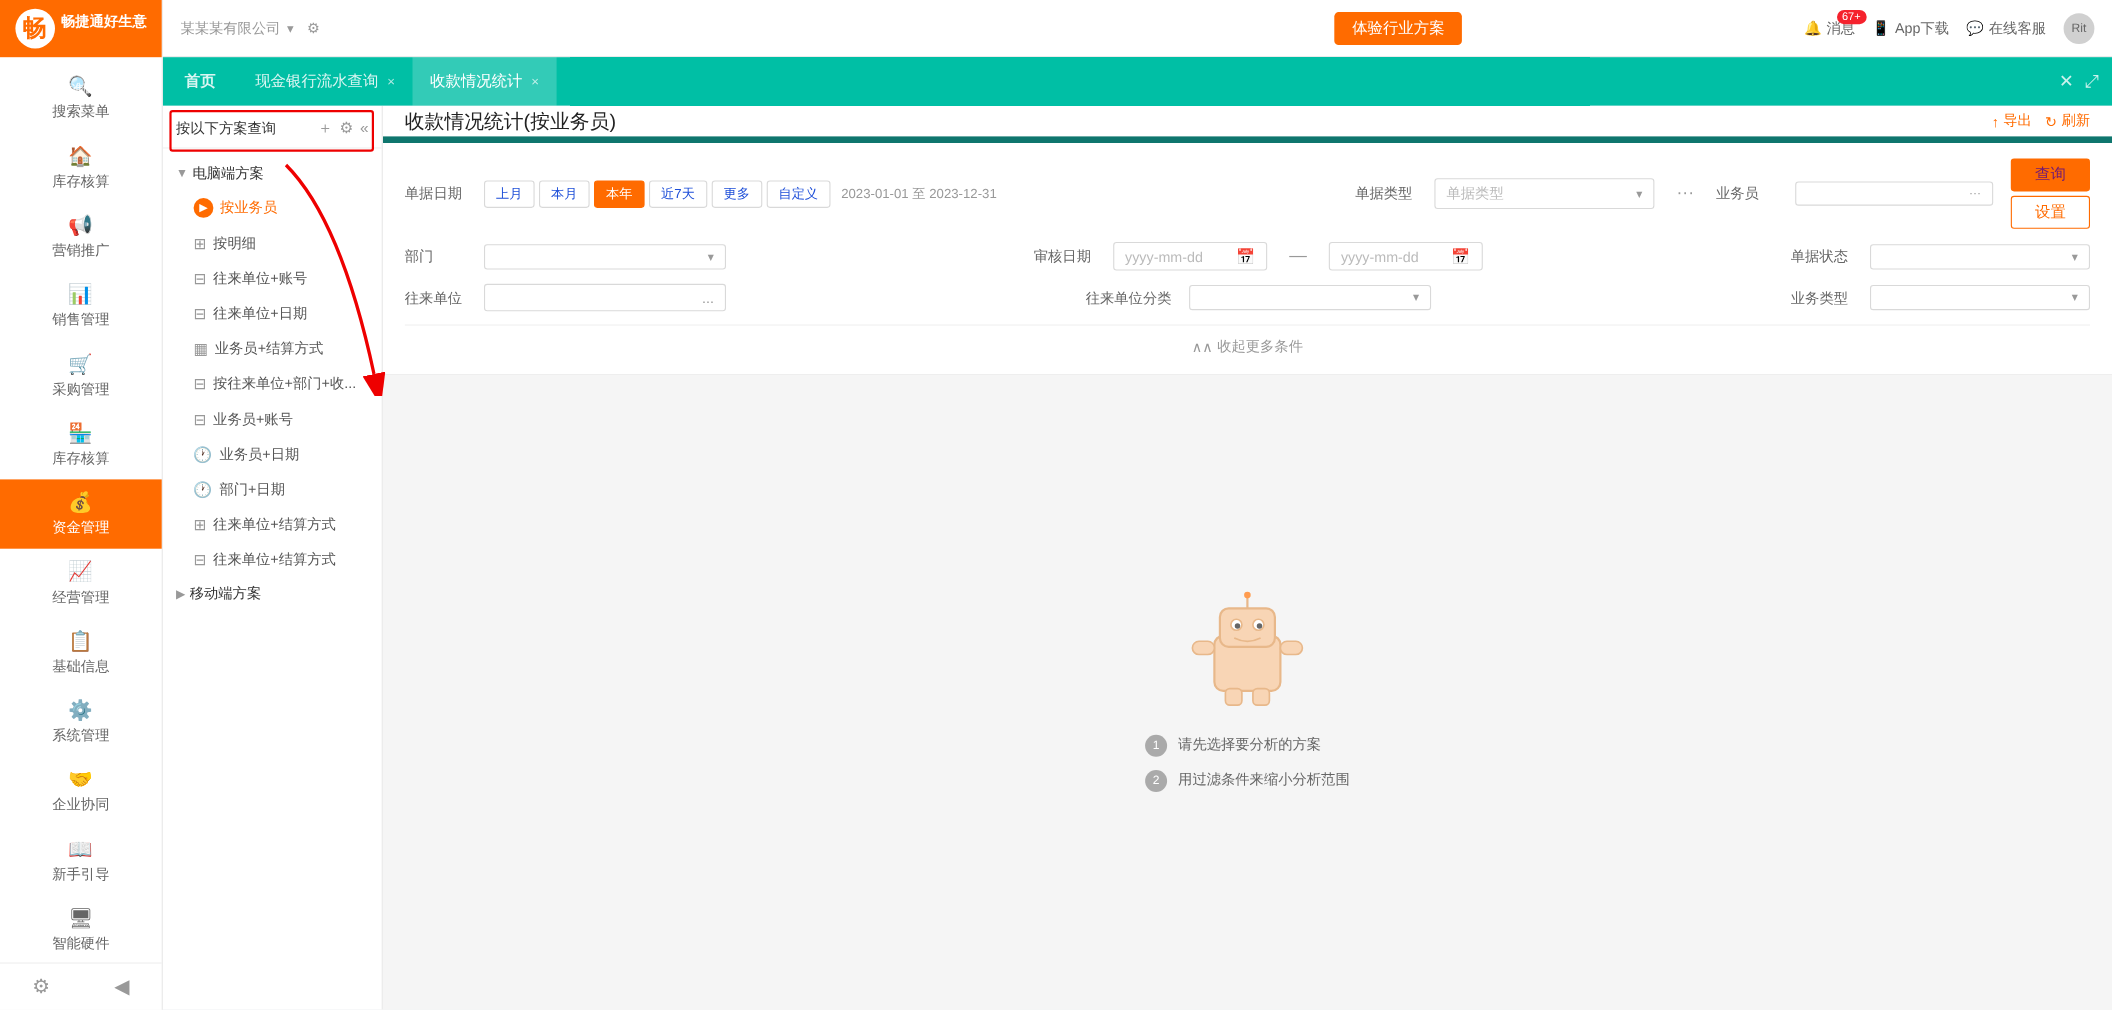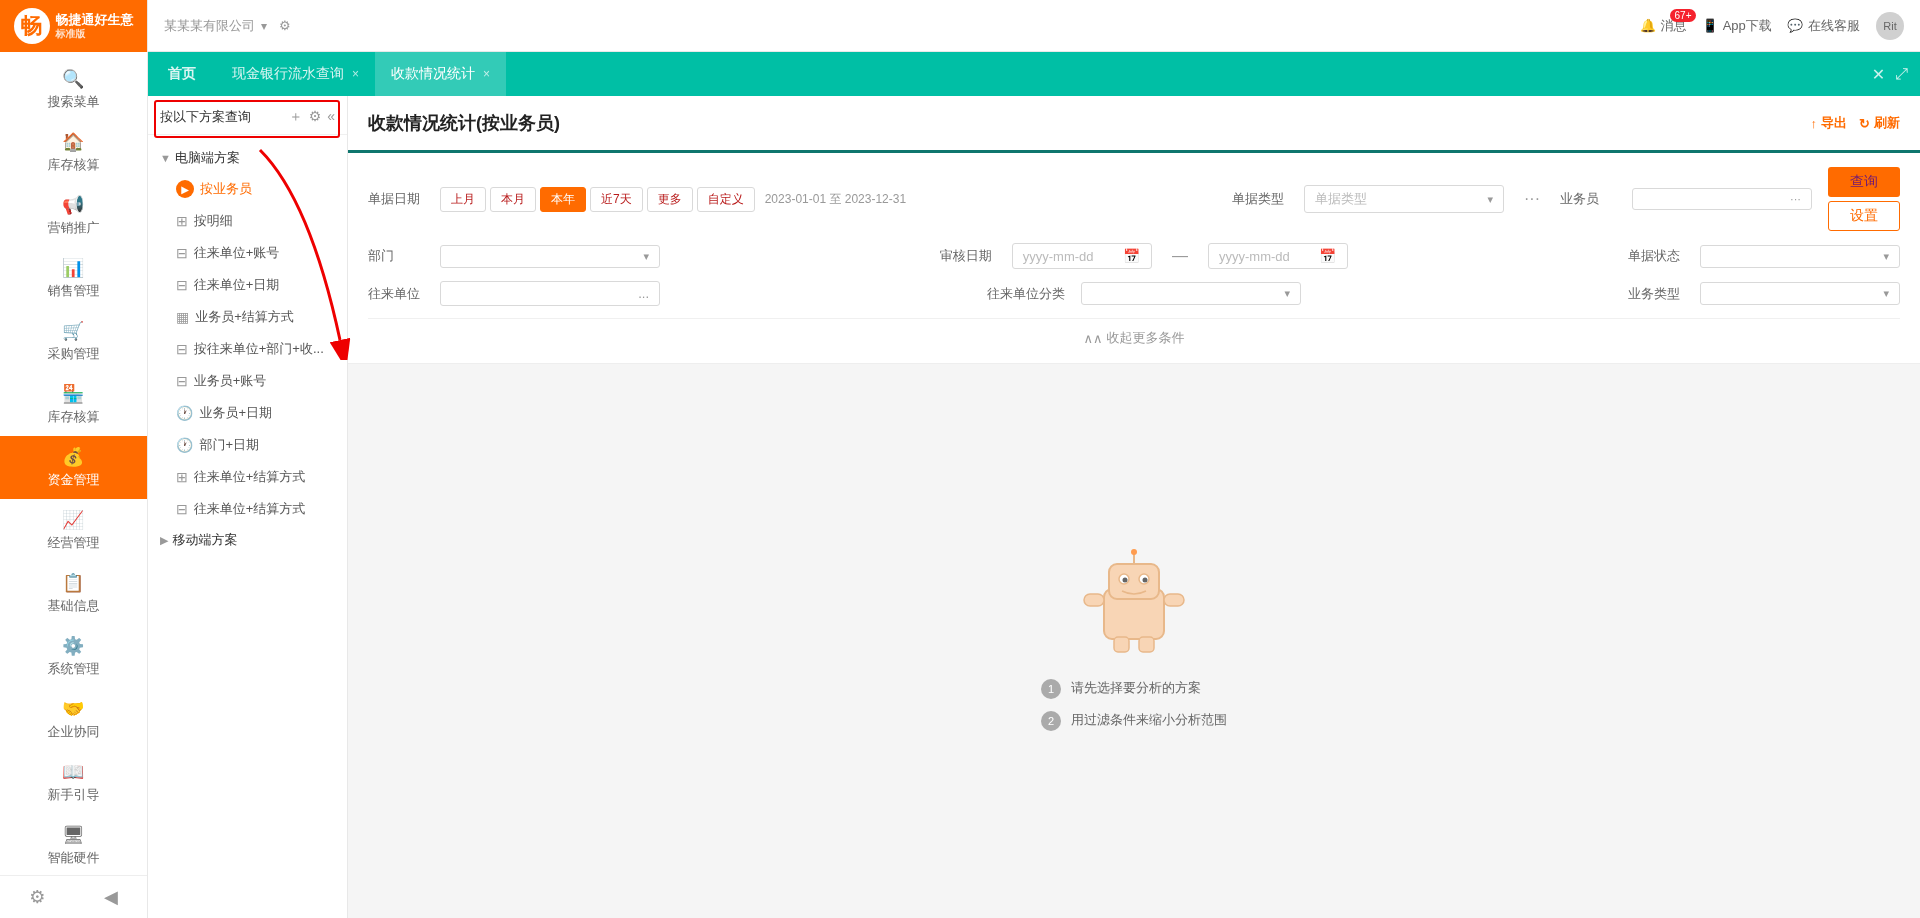"畅捷通好生意" .sidebar-logo-text { margin-top: none -> 48px }
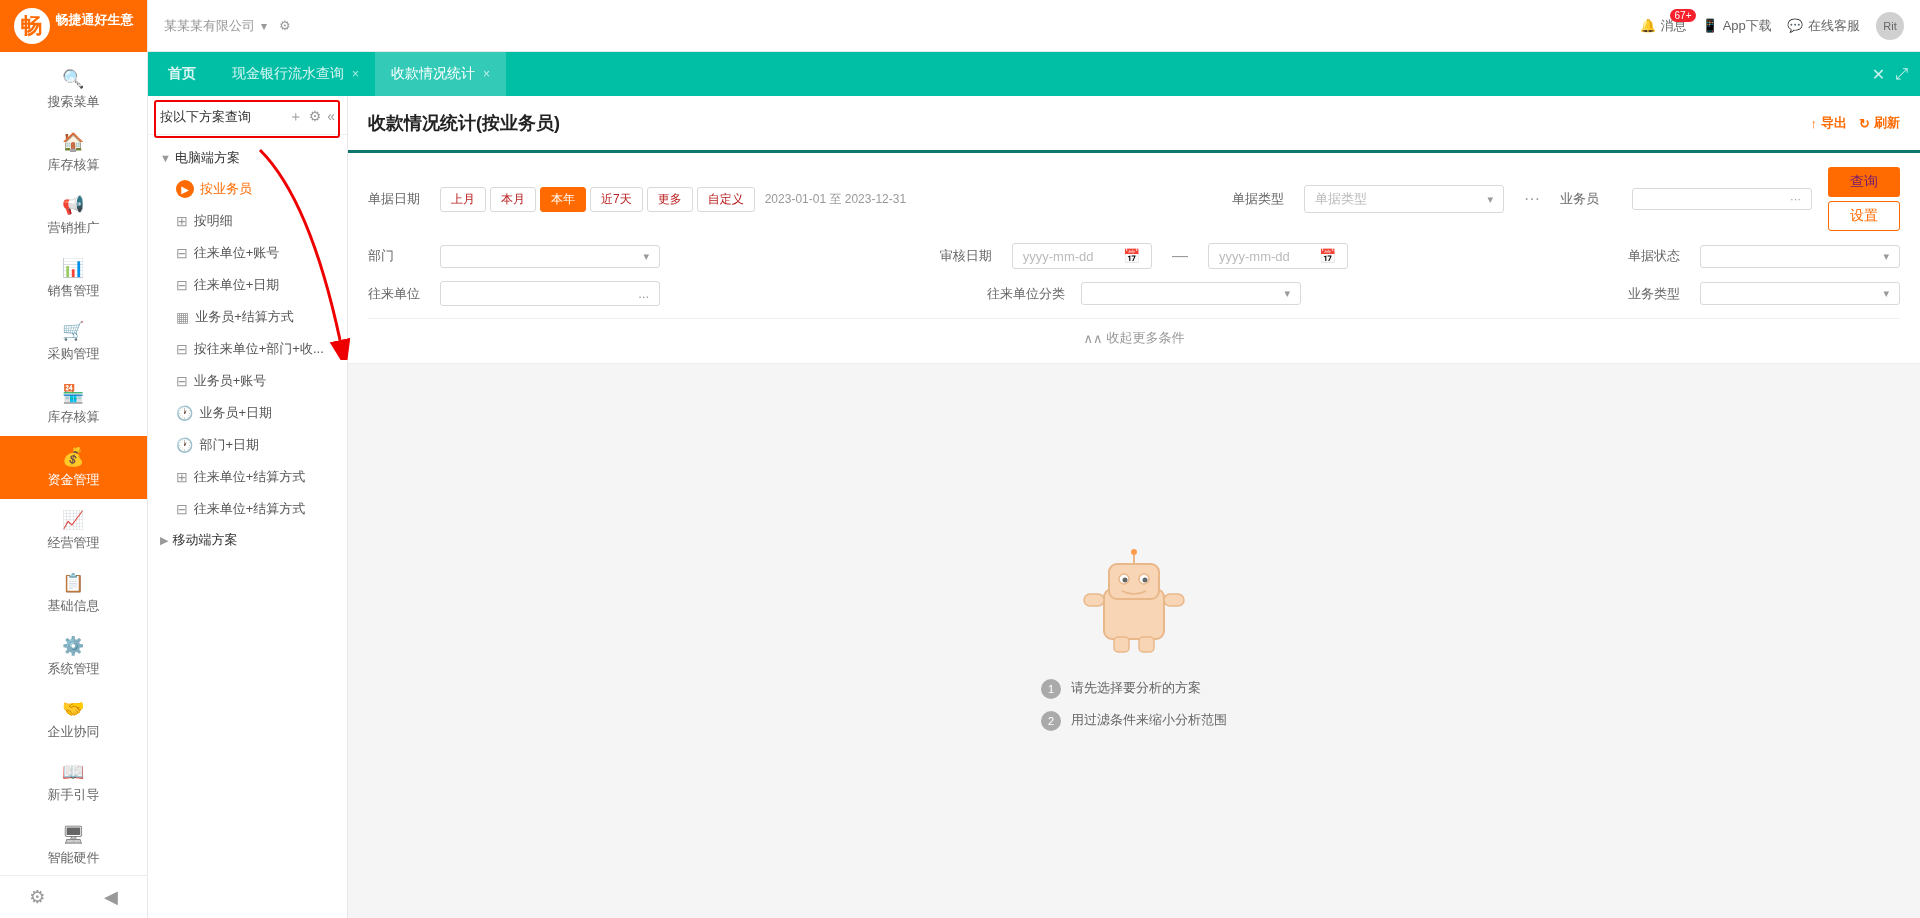"体验行业方案" div.top-header-center { html: none -> <div> <button>体验行业方案</button> </div> }
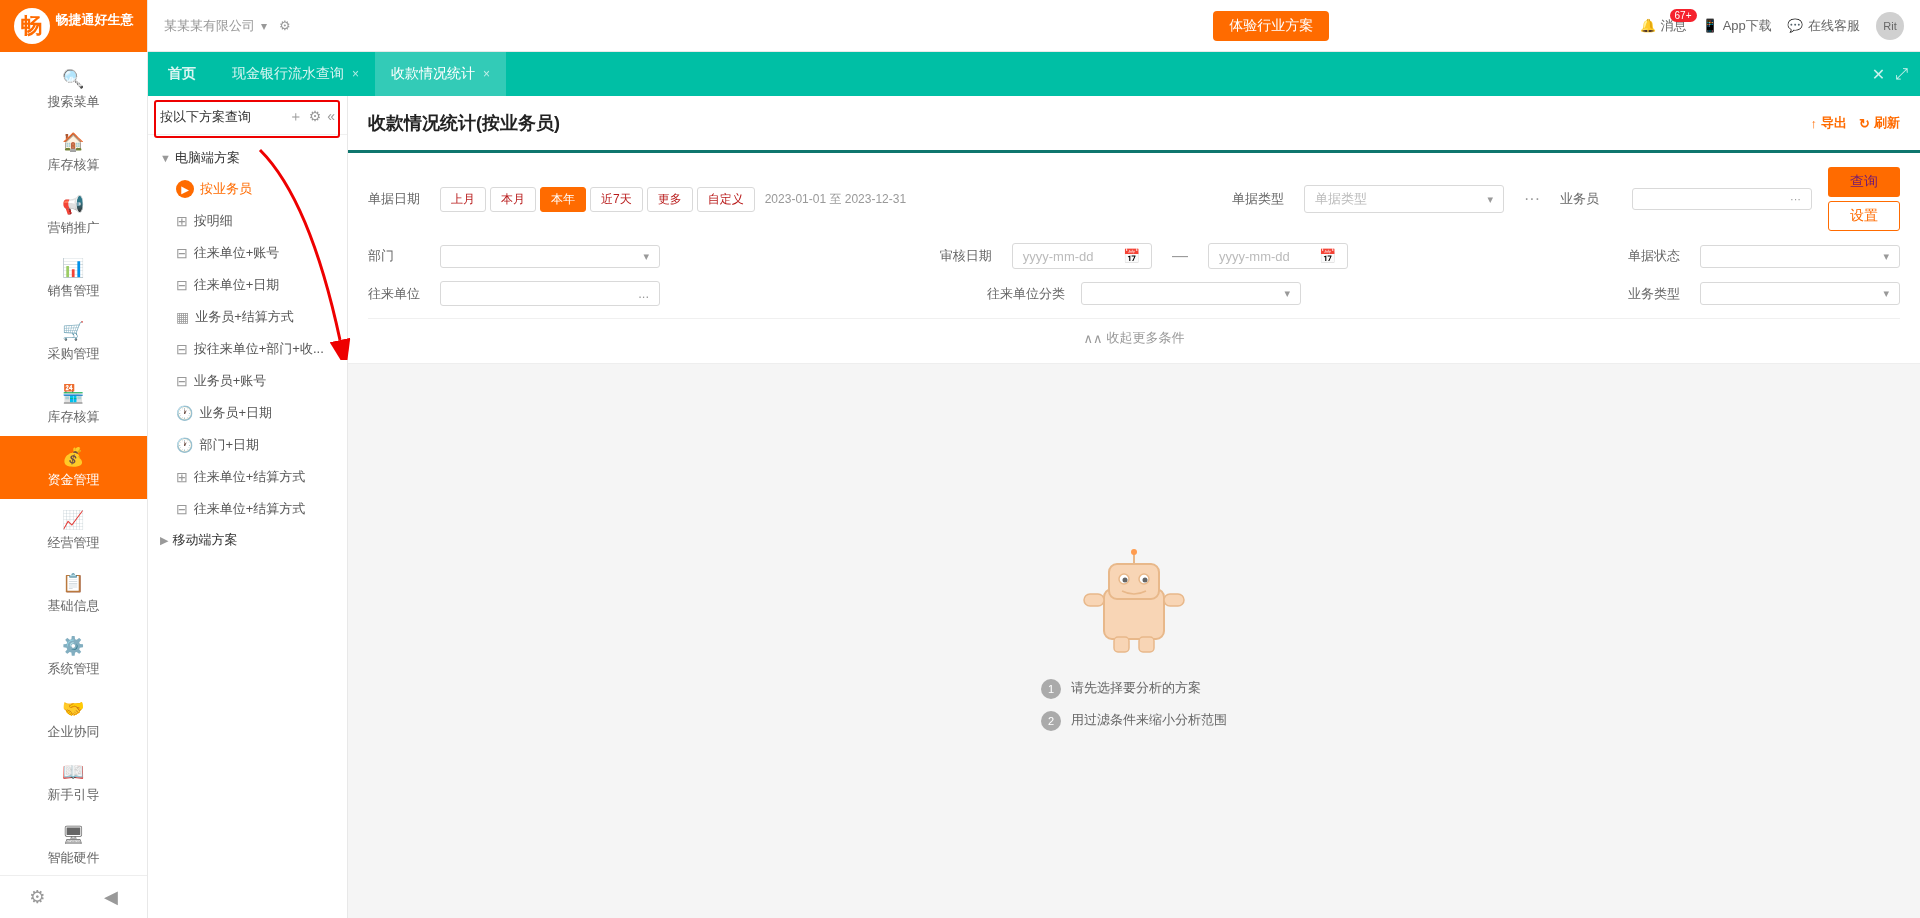"收款情况统计(按业务员)" .page-title-bar { border-bottom: 3px solid #0f766e -> 6px solid #0f766e; font-weight: bold -> normal; padding: 15px 20px -> 2px 20px }
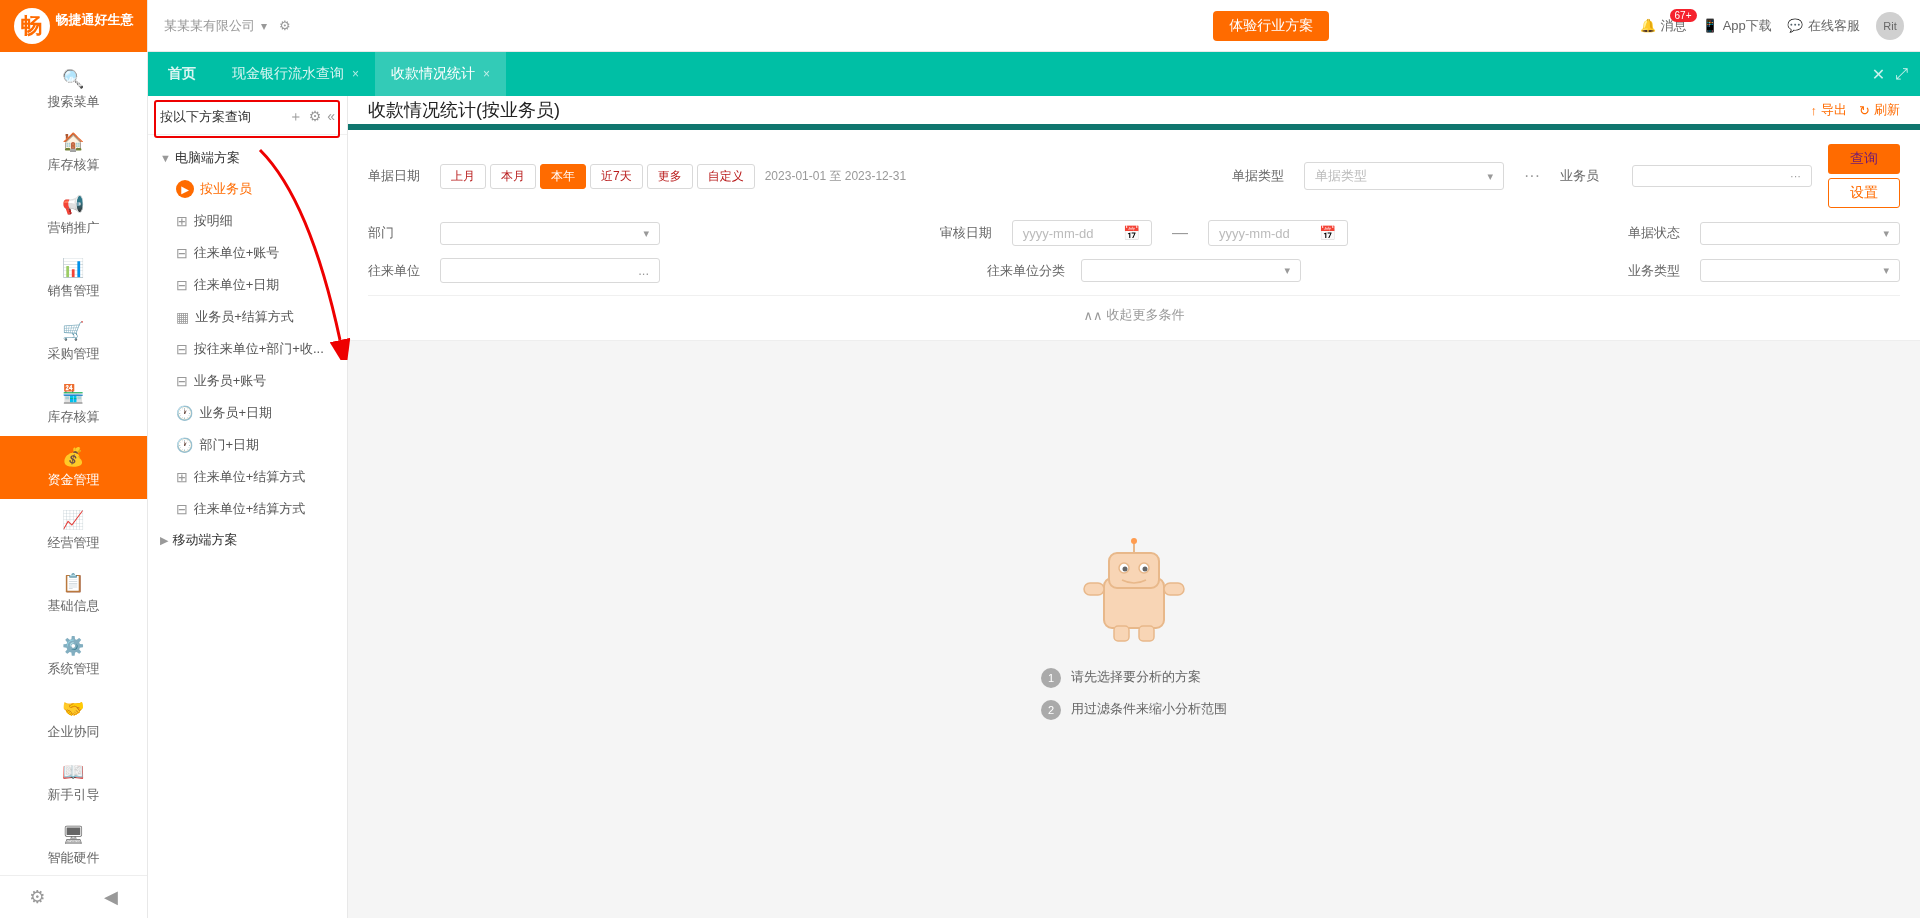"上月" .date-btn { color: #b91c1c -> #1d4ed8 }
